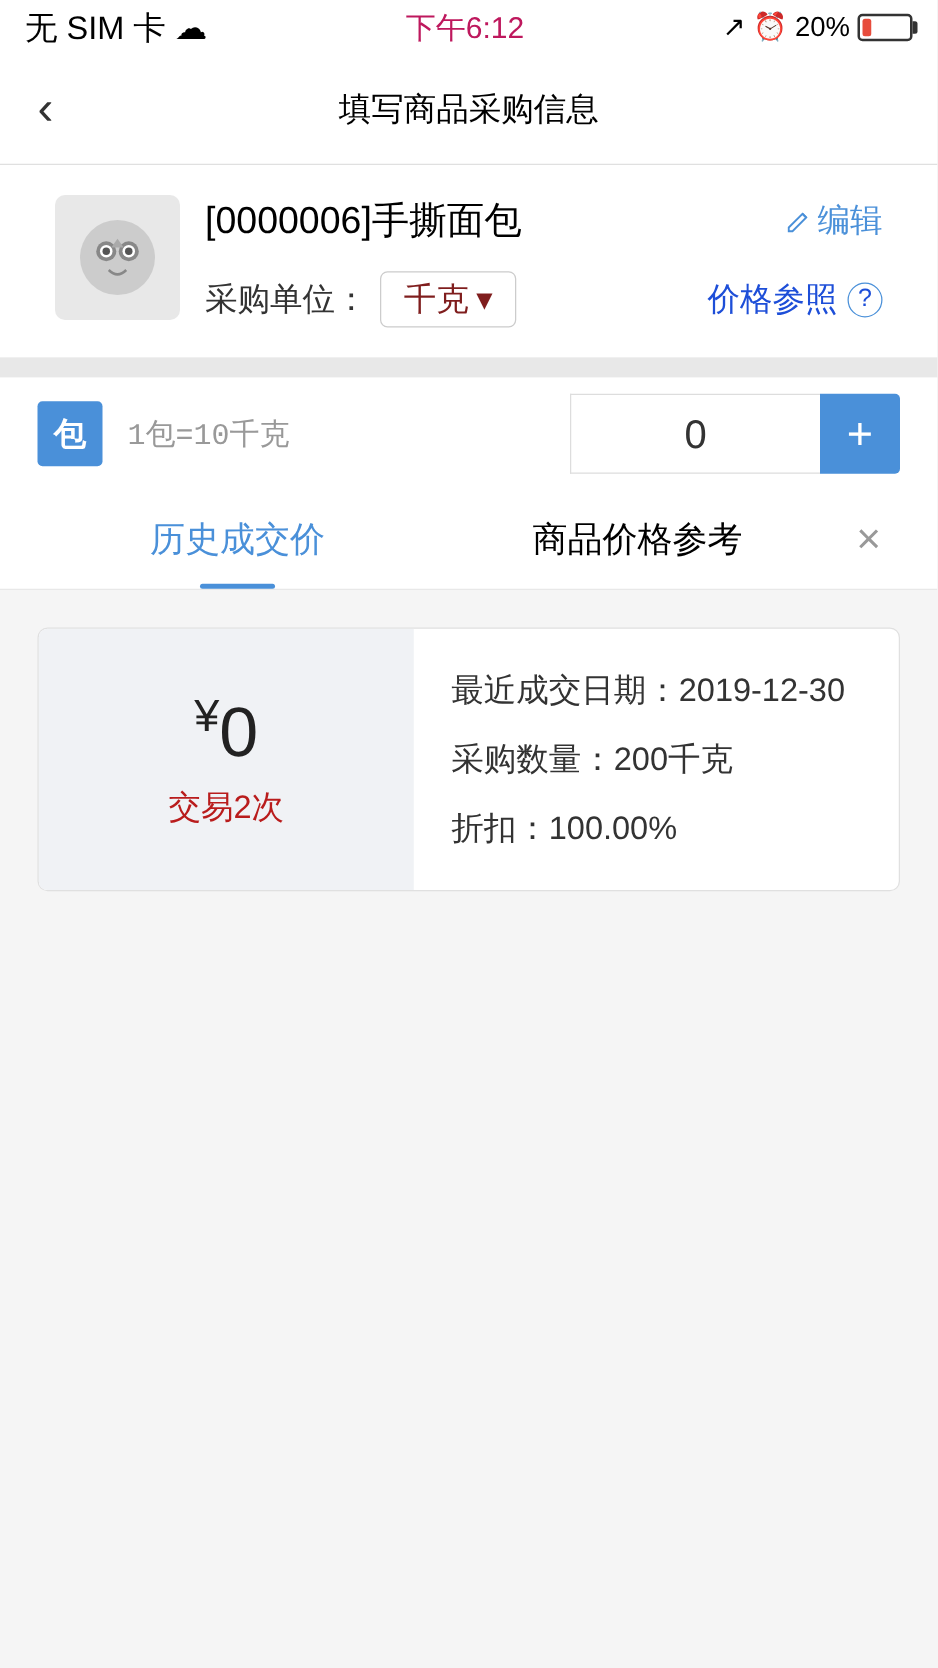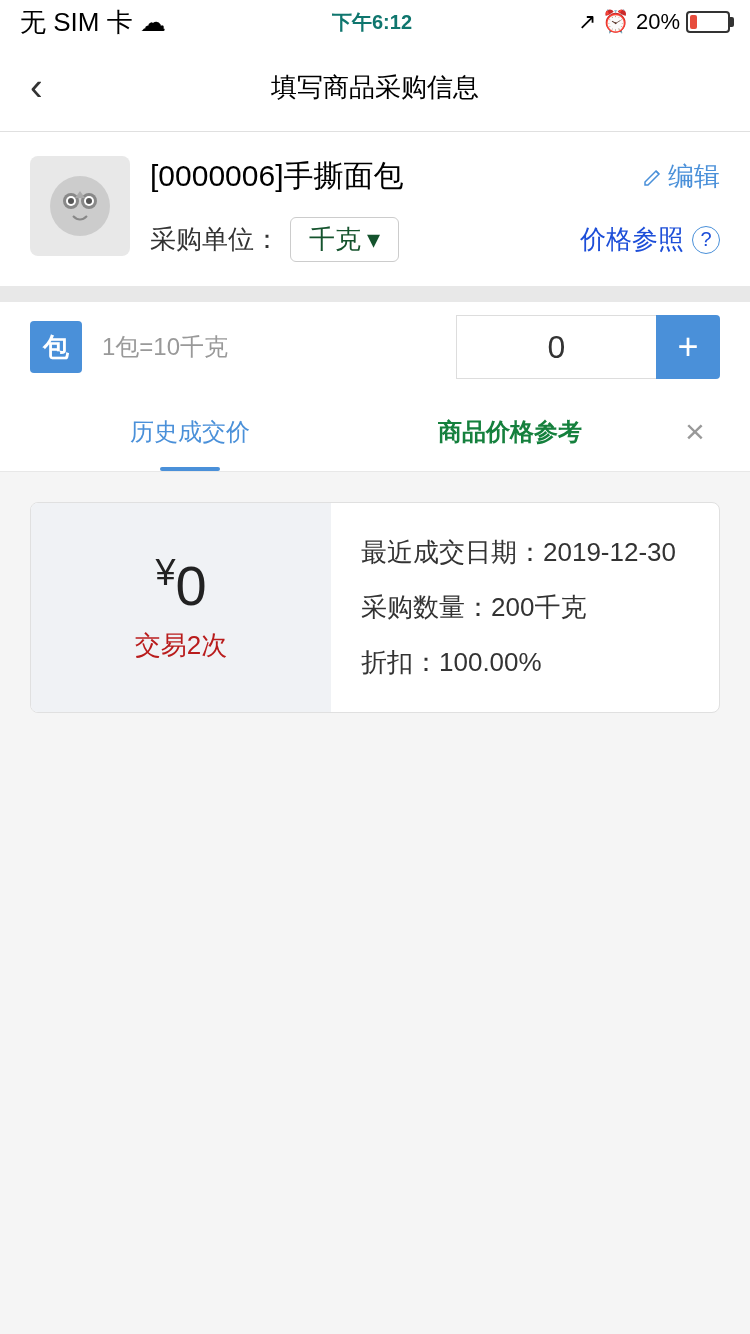"下午6:12" .status-center { color: #0f766e -> #be185d; font-size: 20px -> 24px; font-weight: 700 -> 400 }
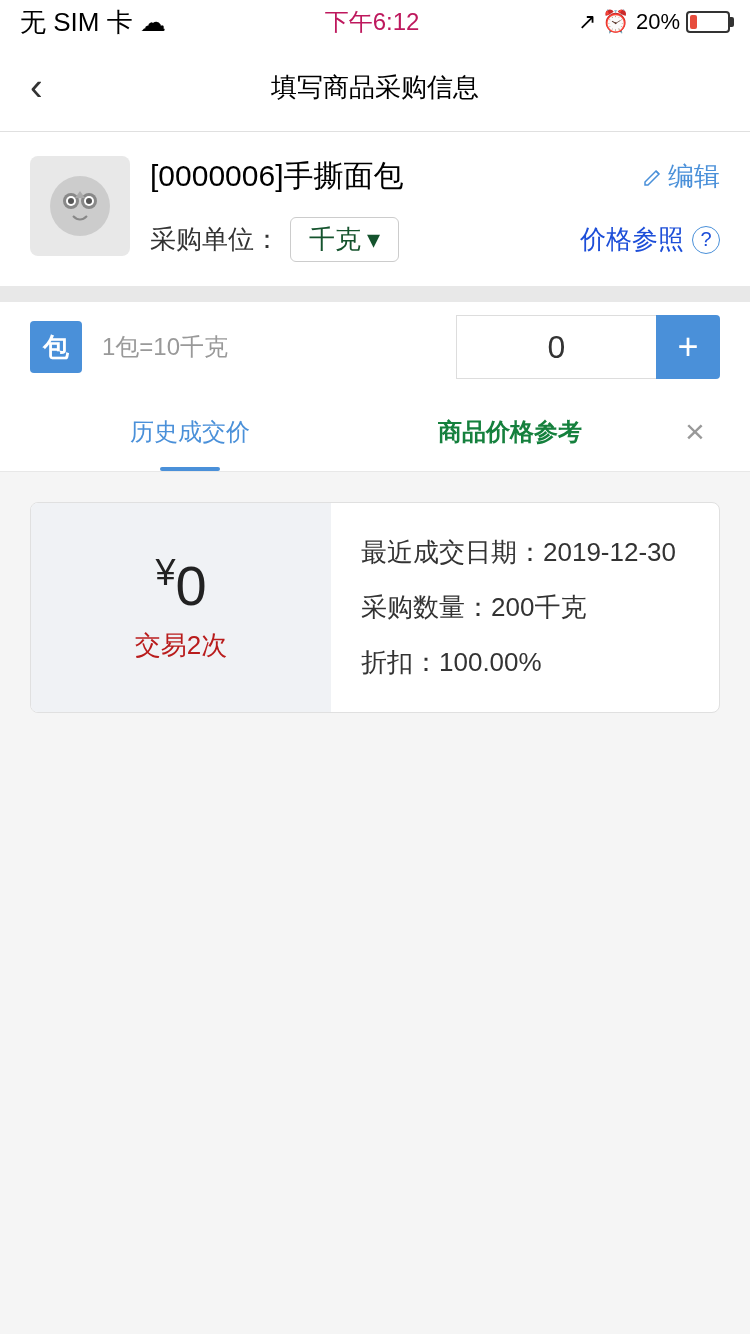"[0000006]手撕面包" .product-section { padding: 24px 30px -> 24px 44px }
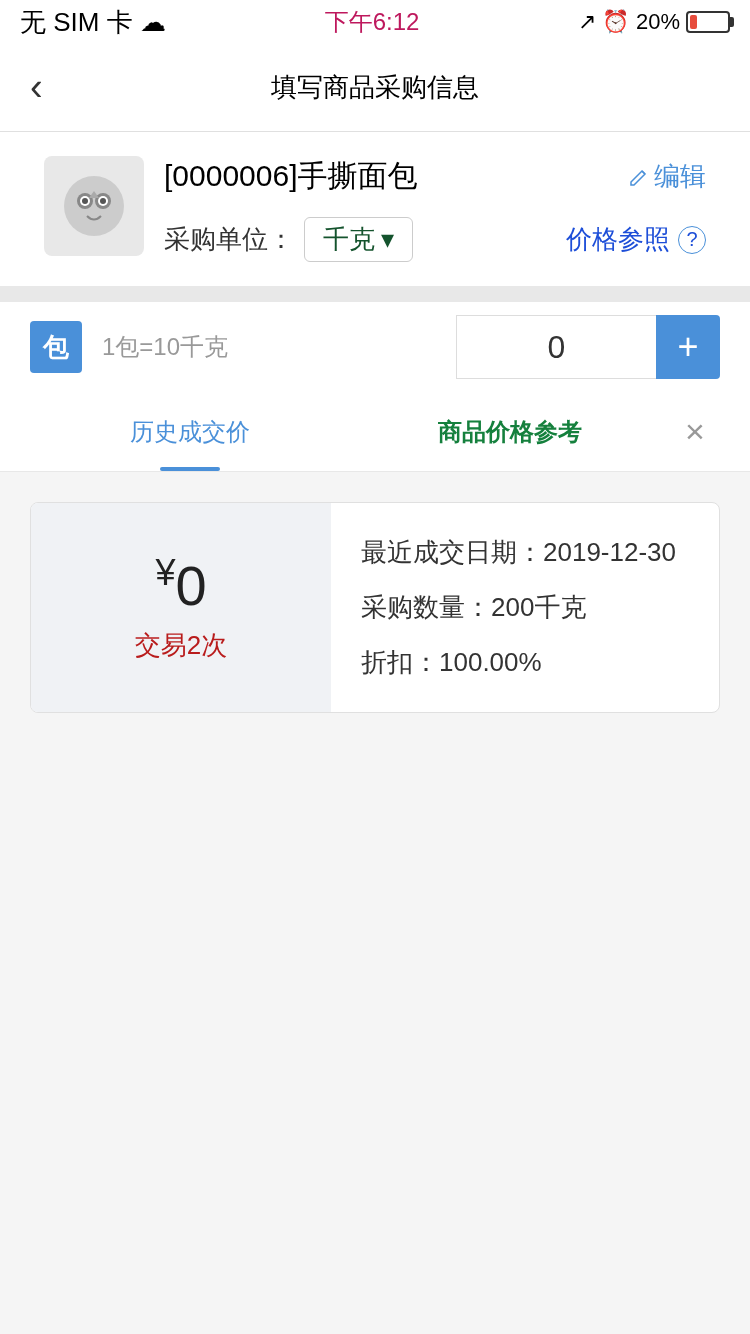"千克" .unit-selector { color: #14532d -> #7f1d1d }
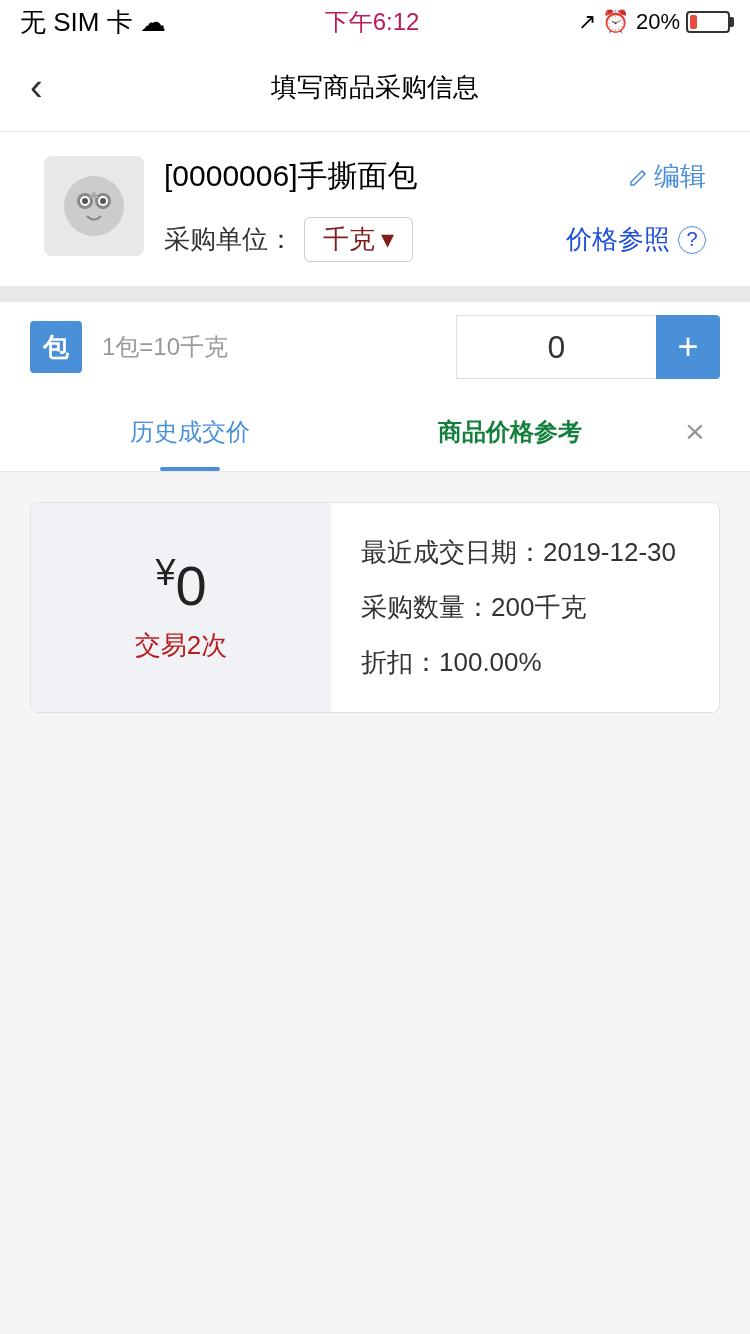"1包=10千克" .unit-convert { font-family: none -> Liberation Mono, monospace }
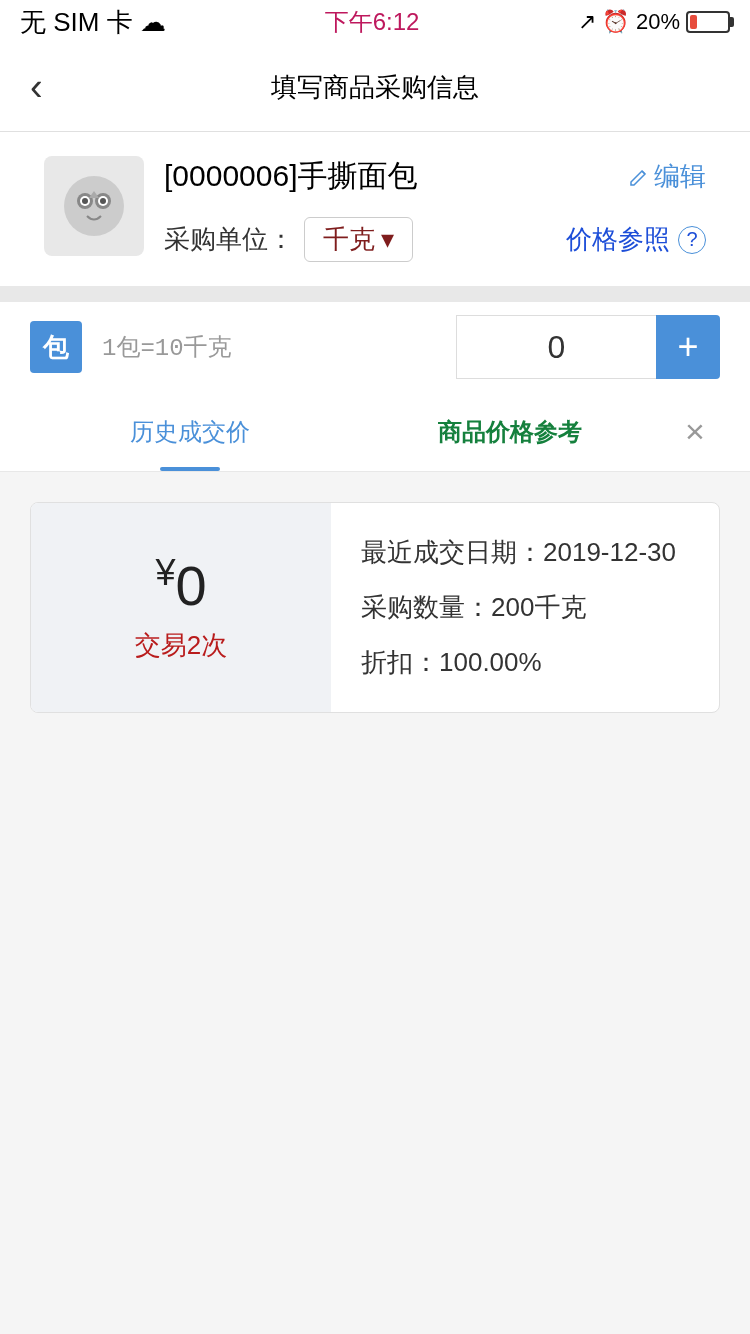"历史成交价" .tab-label { font-size: 24px -> 28px }
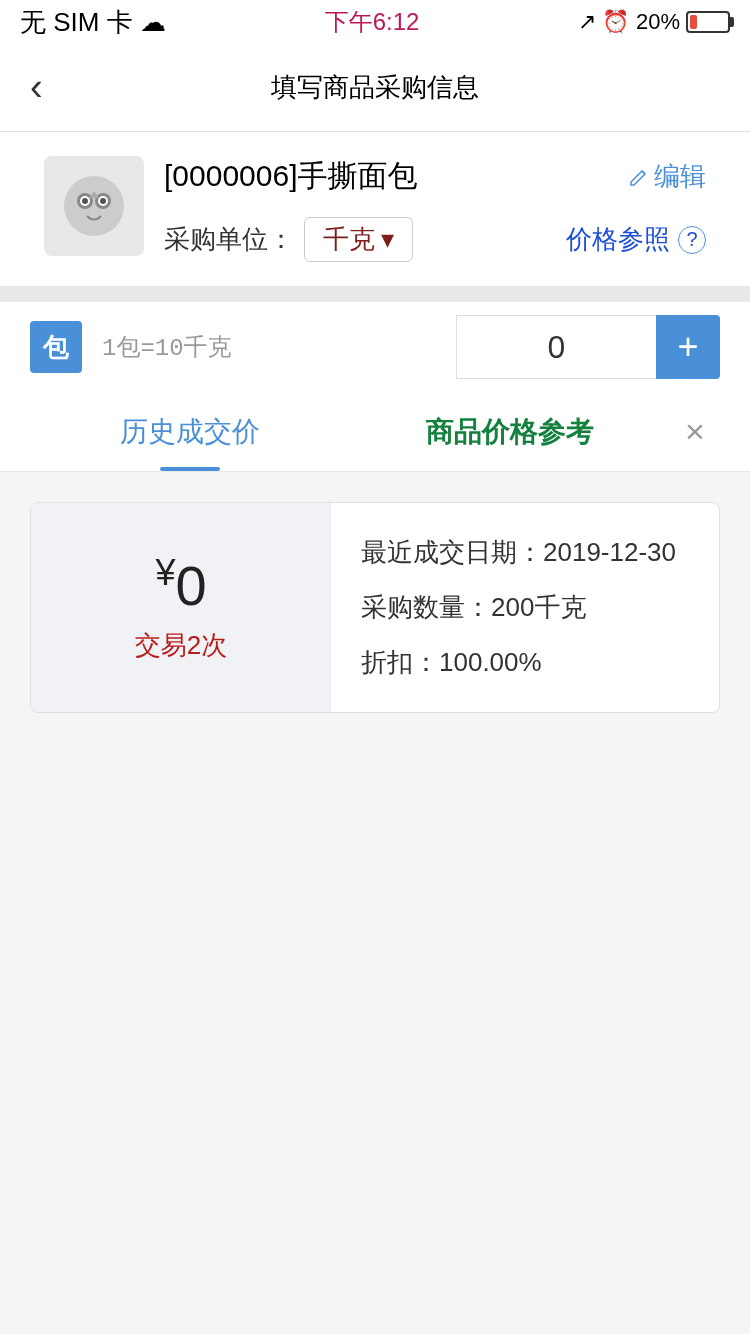"商品价格参考" .tab-inactive .tab-label { color: #15803d -> #000000; font-weight: bold -> none }
